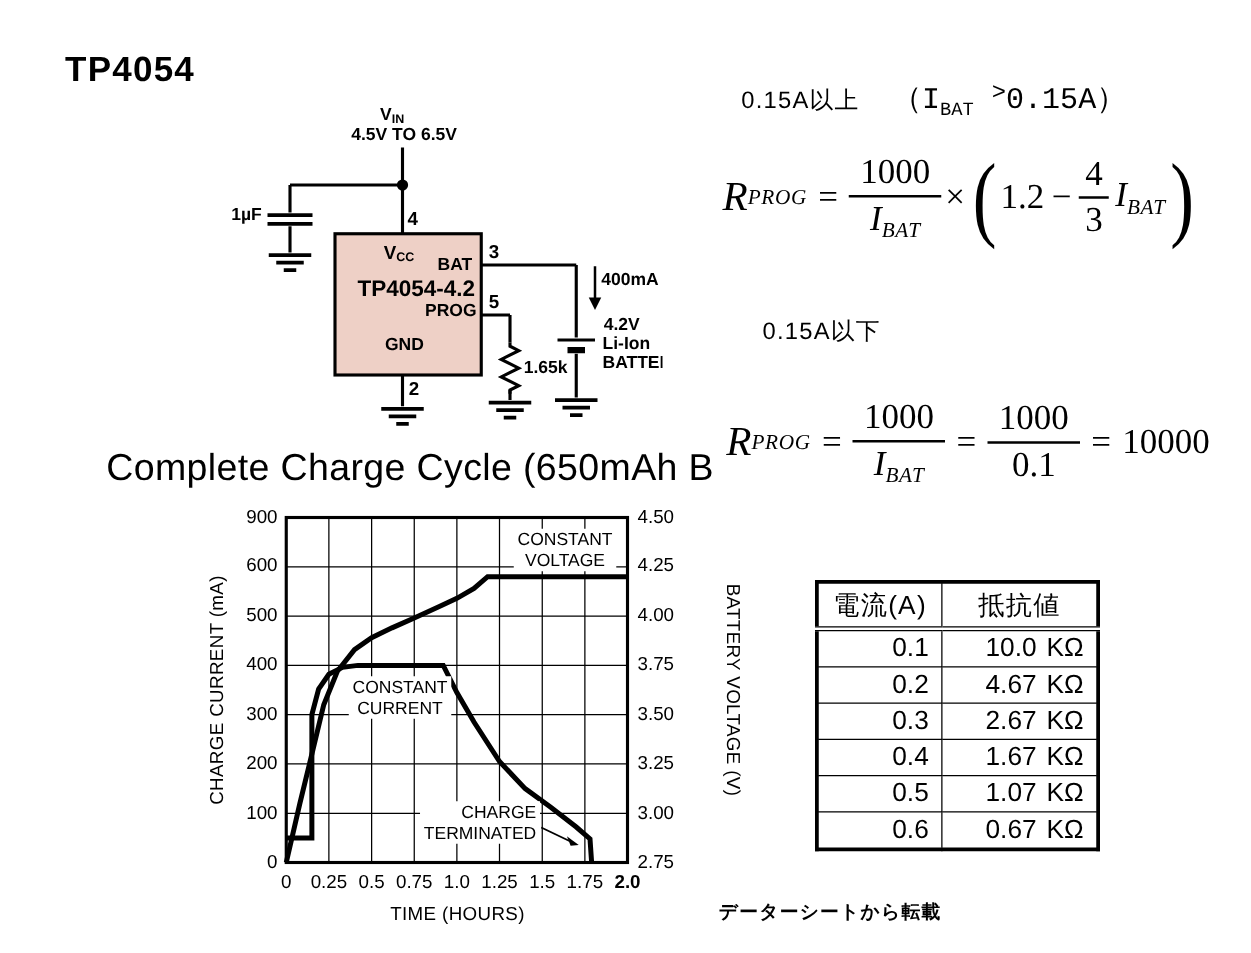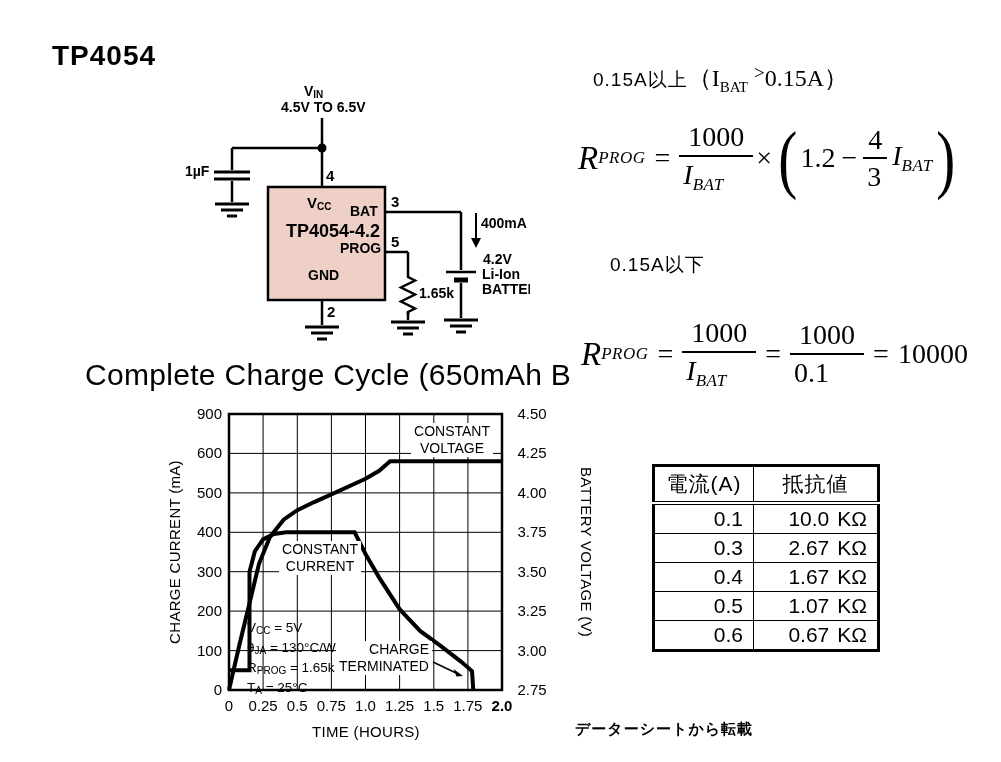"（IBAT >0.15A）" #cond1 .math { font-family: Liberation Serif, serif -> Liberation Mono, monospace; margin-left: none -> 26px }
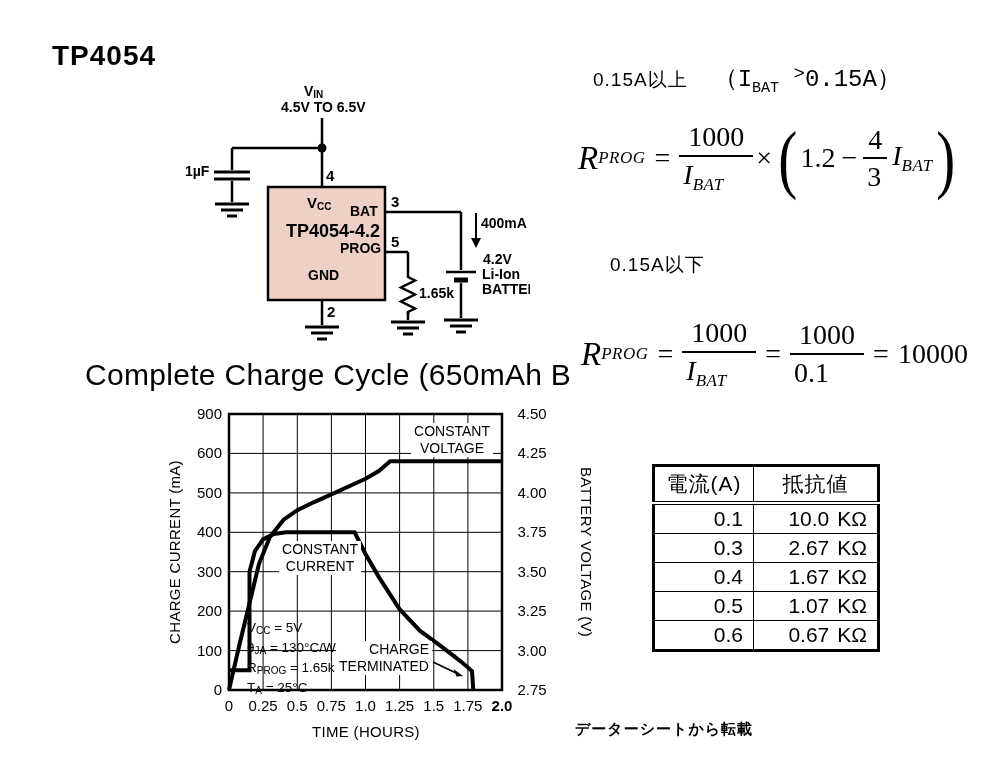"1000" .frac { align-items: flex-start -> center }
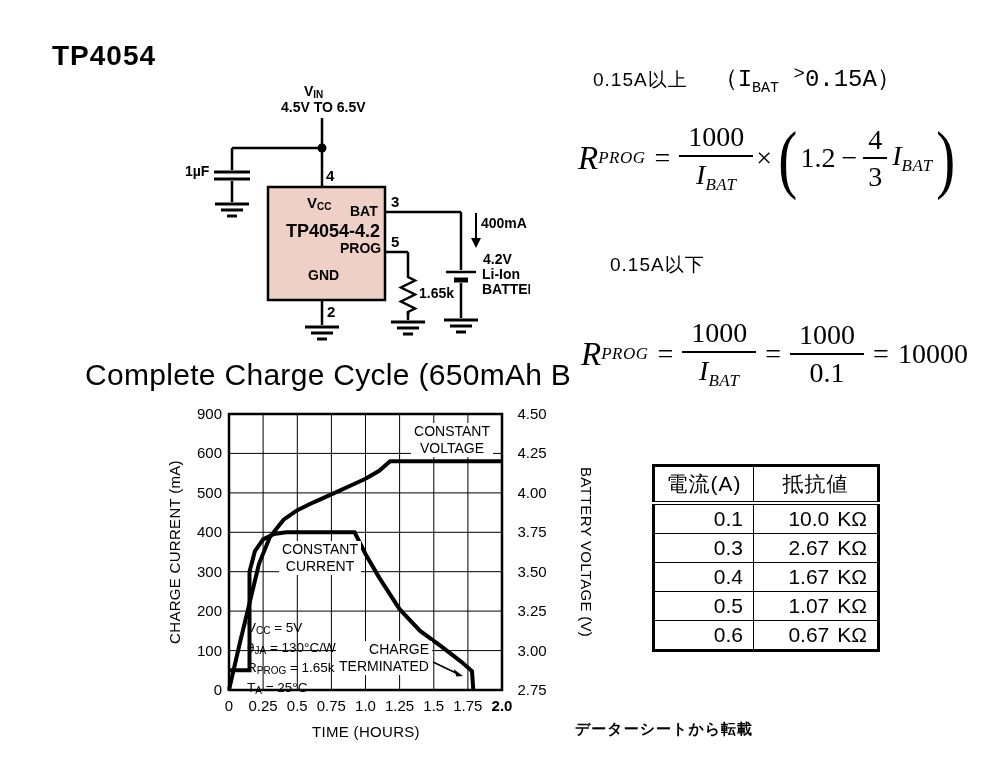"4.50" .rtick { text-align: center -> left }
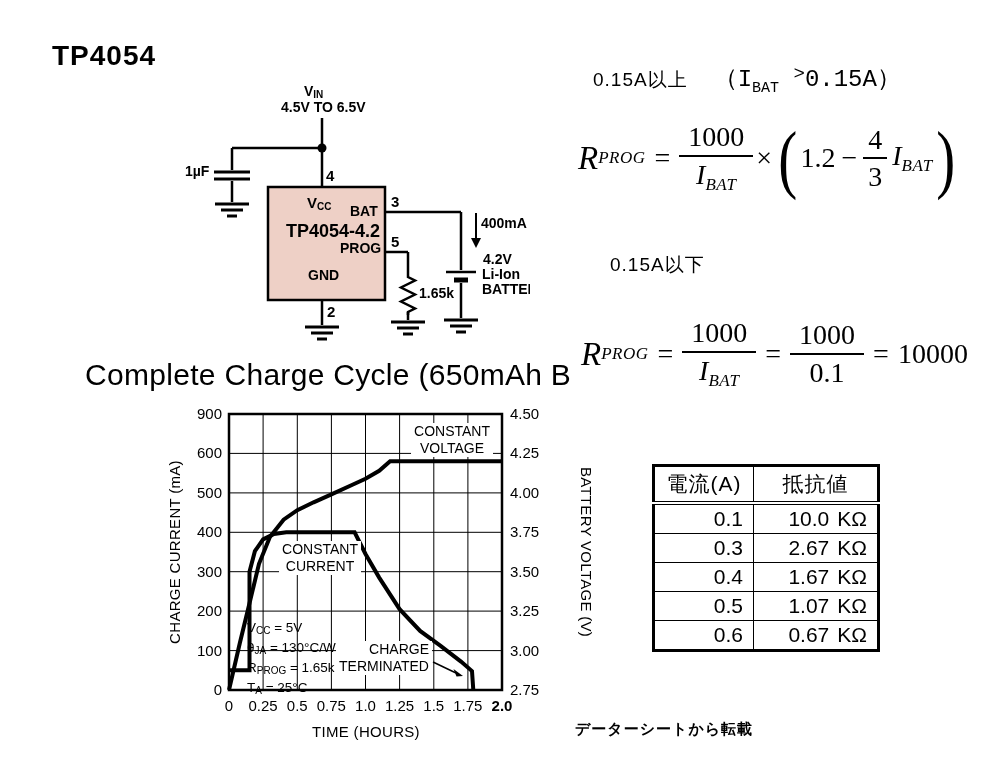"0.2" tr { html: none -> <tr> <td>0.2</td> <td><span>4.67</span><span>KΩ</span></td> </tr> }
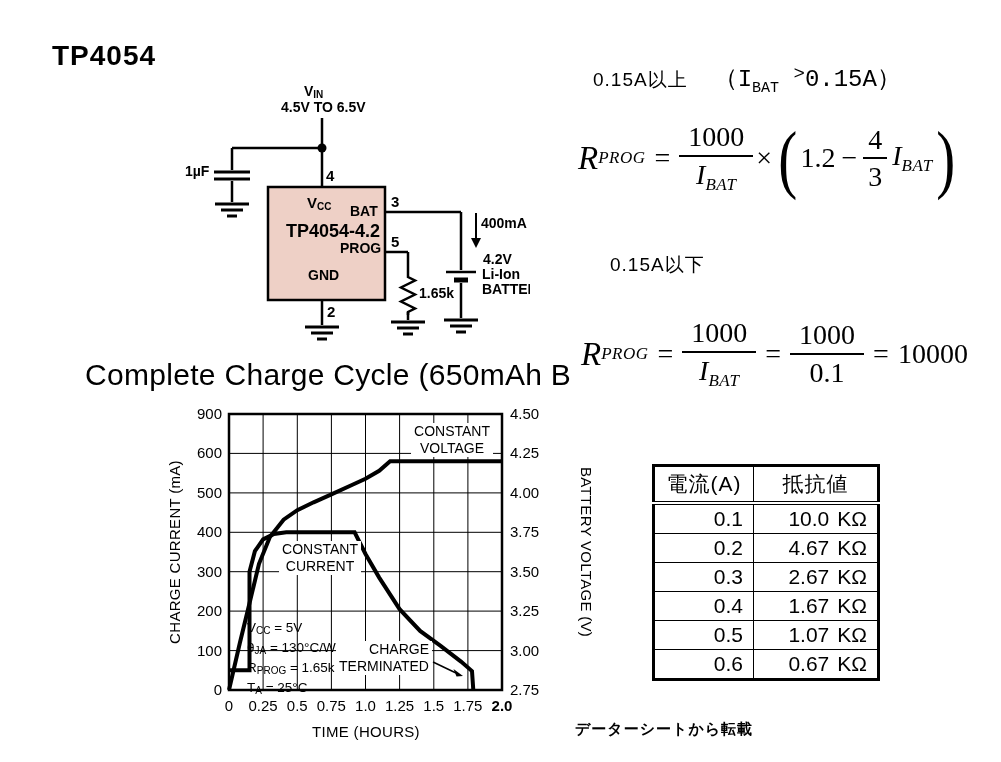"VCC = 5V" div { html: <div> <div><span>V</span><sub>CC</sub><span> = 5V</span></div> <div><span>θ</span><sub>JA</sub><span> = 130°C/W</span></div> <div><span>R</span><sub>PROG</sub><span> = 1.65k</span></div> <div><span>T</span><sub>A</sub><span> = 25°C</span></div> </div> -> none }
